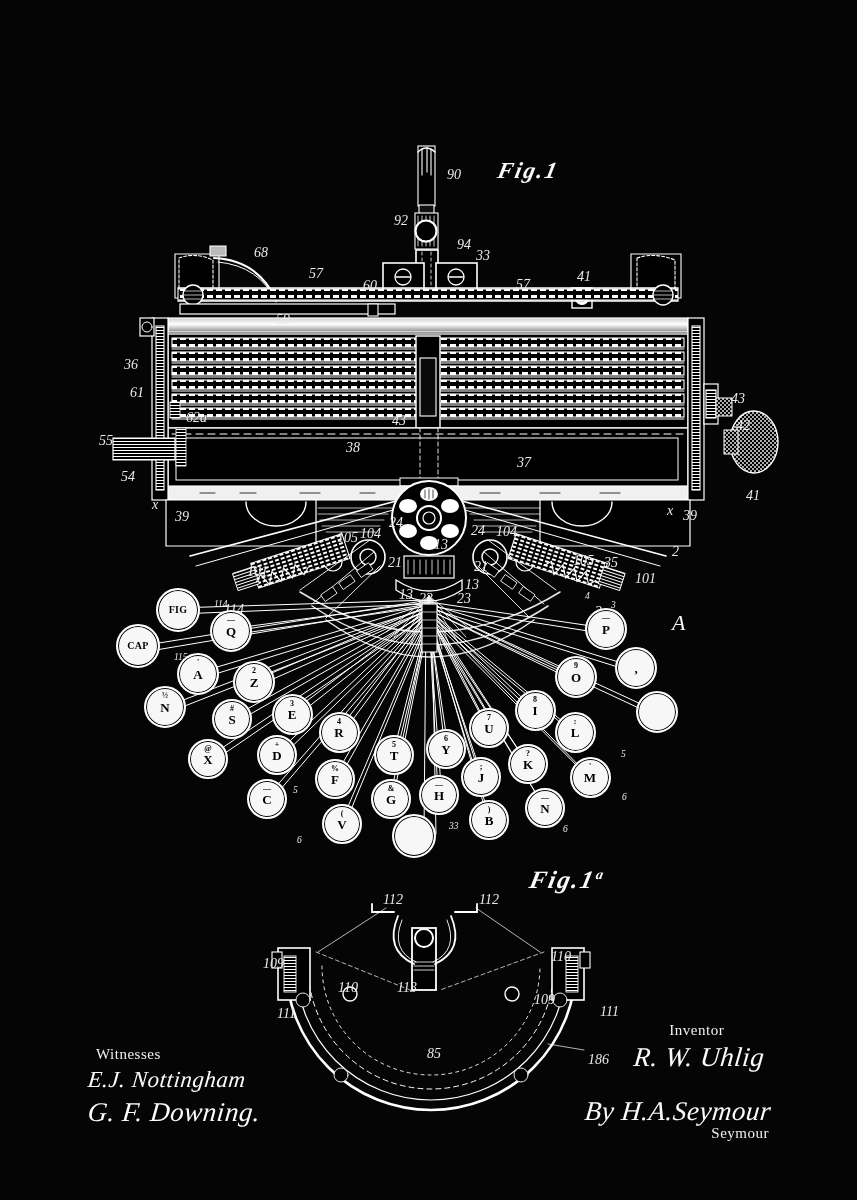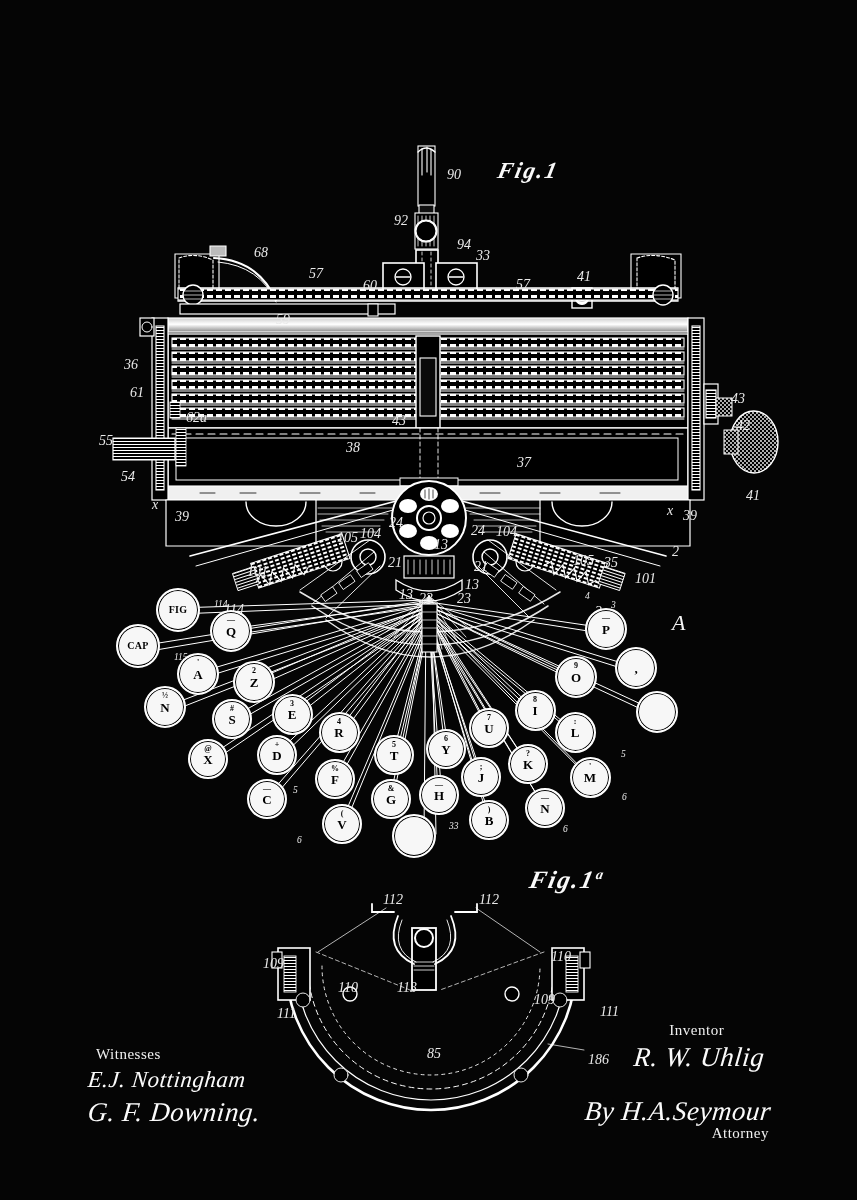"Attorney" div.sig-caption { text: Attorney -> Seymour }
